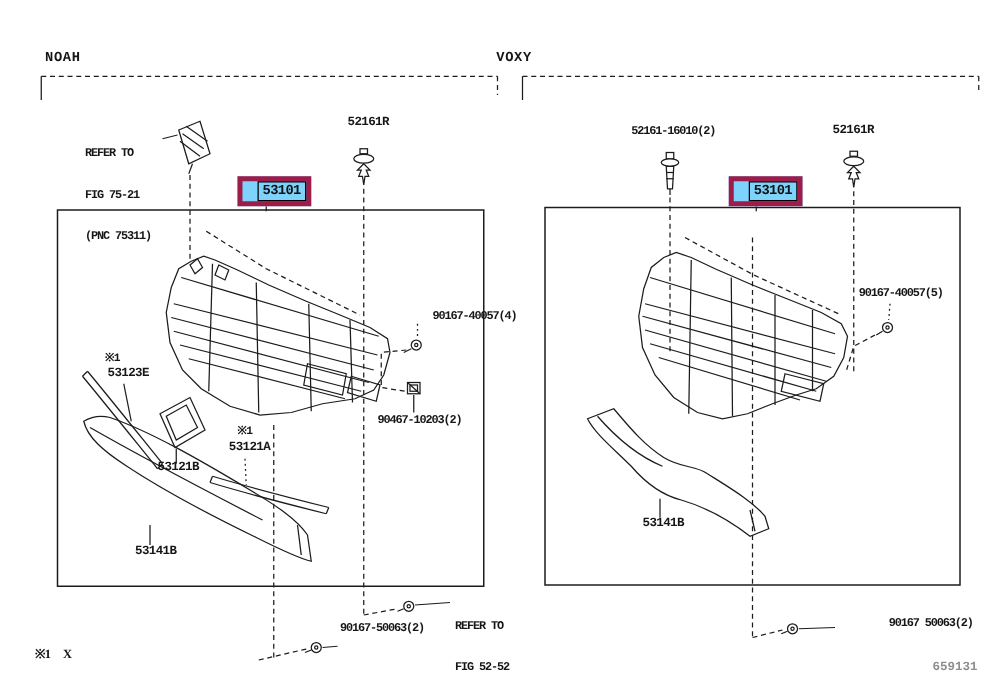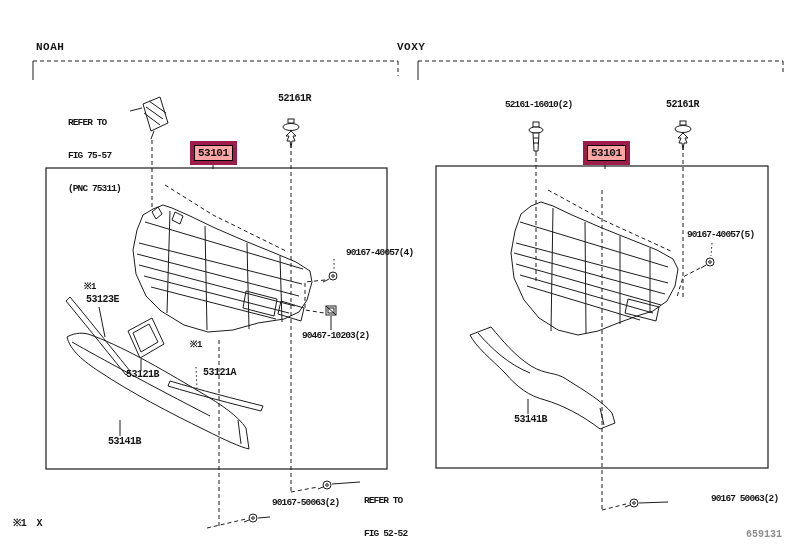"FIG 75-57" span { text: 75-57 -> 75-21 }
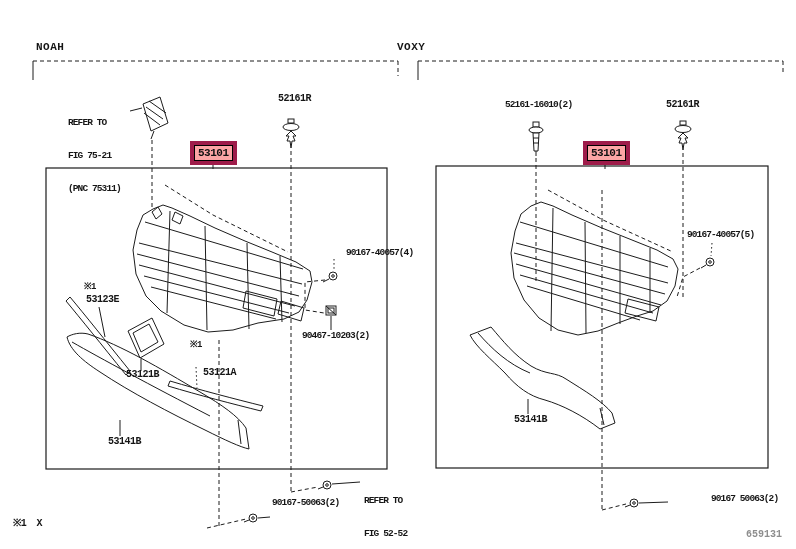"53101" .part-box { background: #fca5a5 -> #7dd3fc; padding-left: none -> 12px }
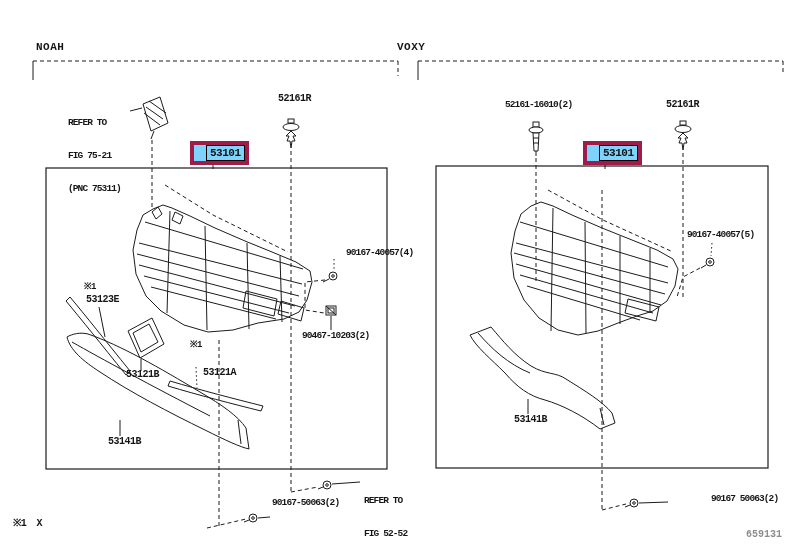"53121A" div.lbl { margin-left: 20px -> none; top: 367px -> 353px }
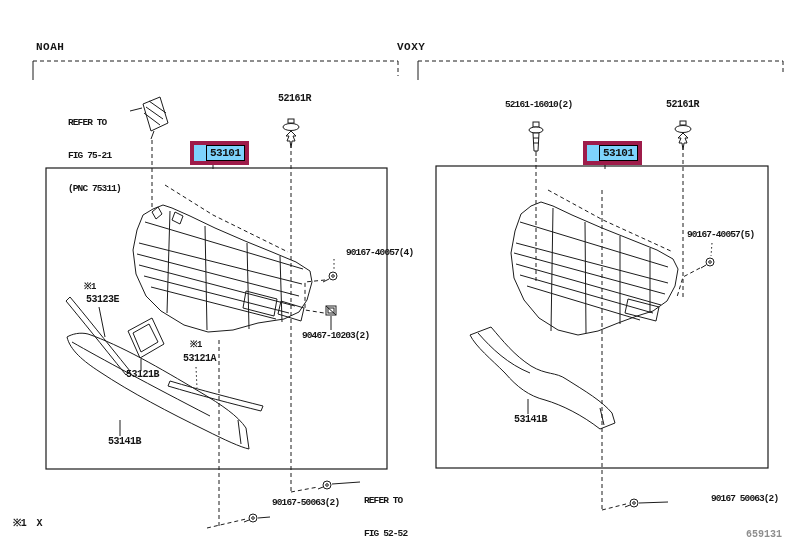"※1 X" div.lbl { font-family: none -> Liberation Serif, serif; left: 13px -> 28px }
